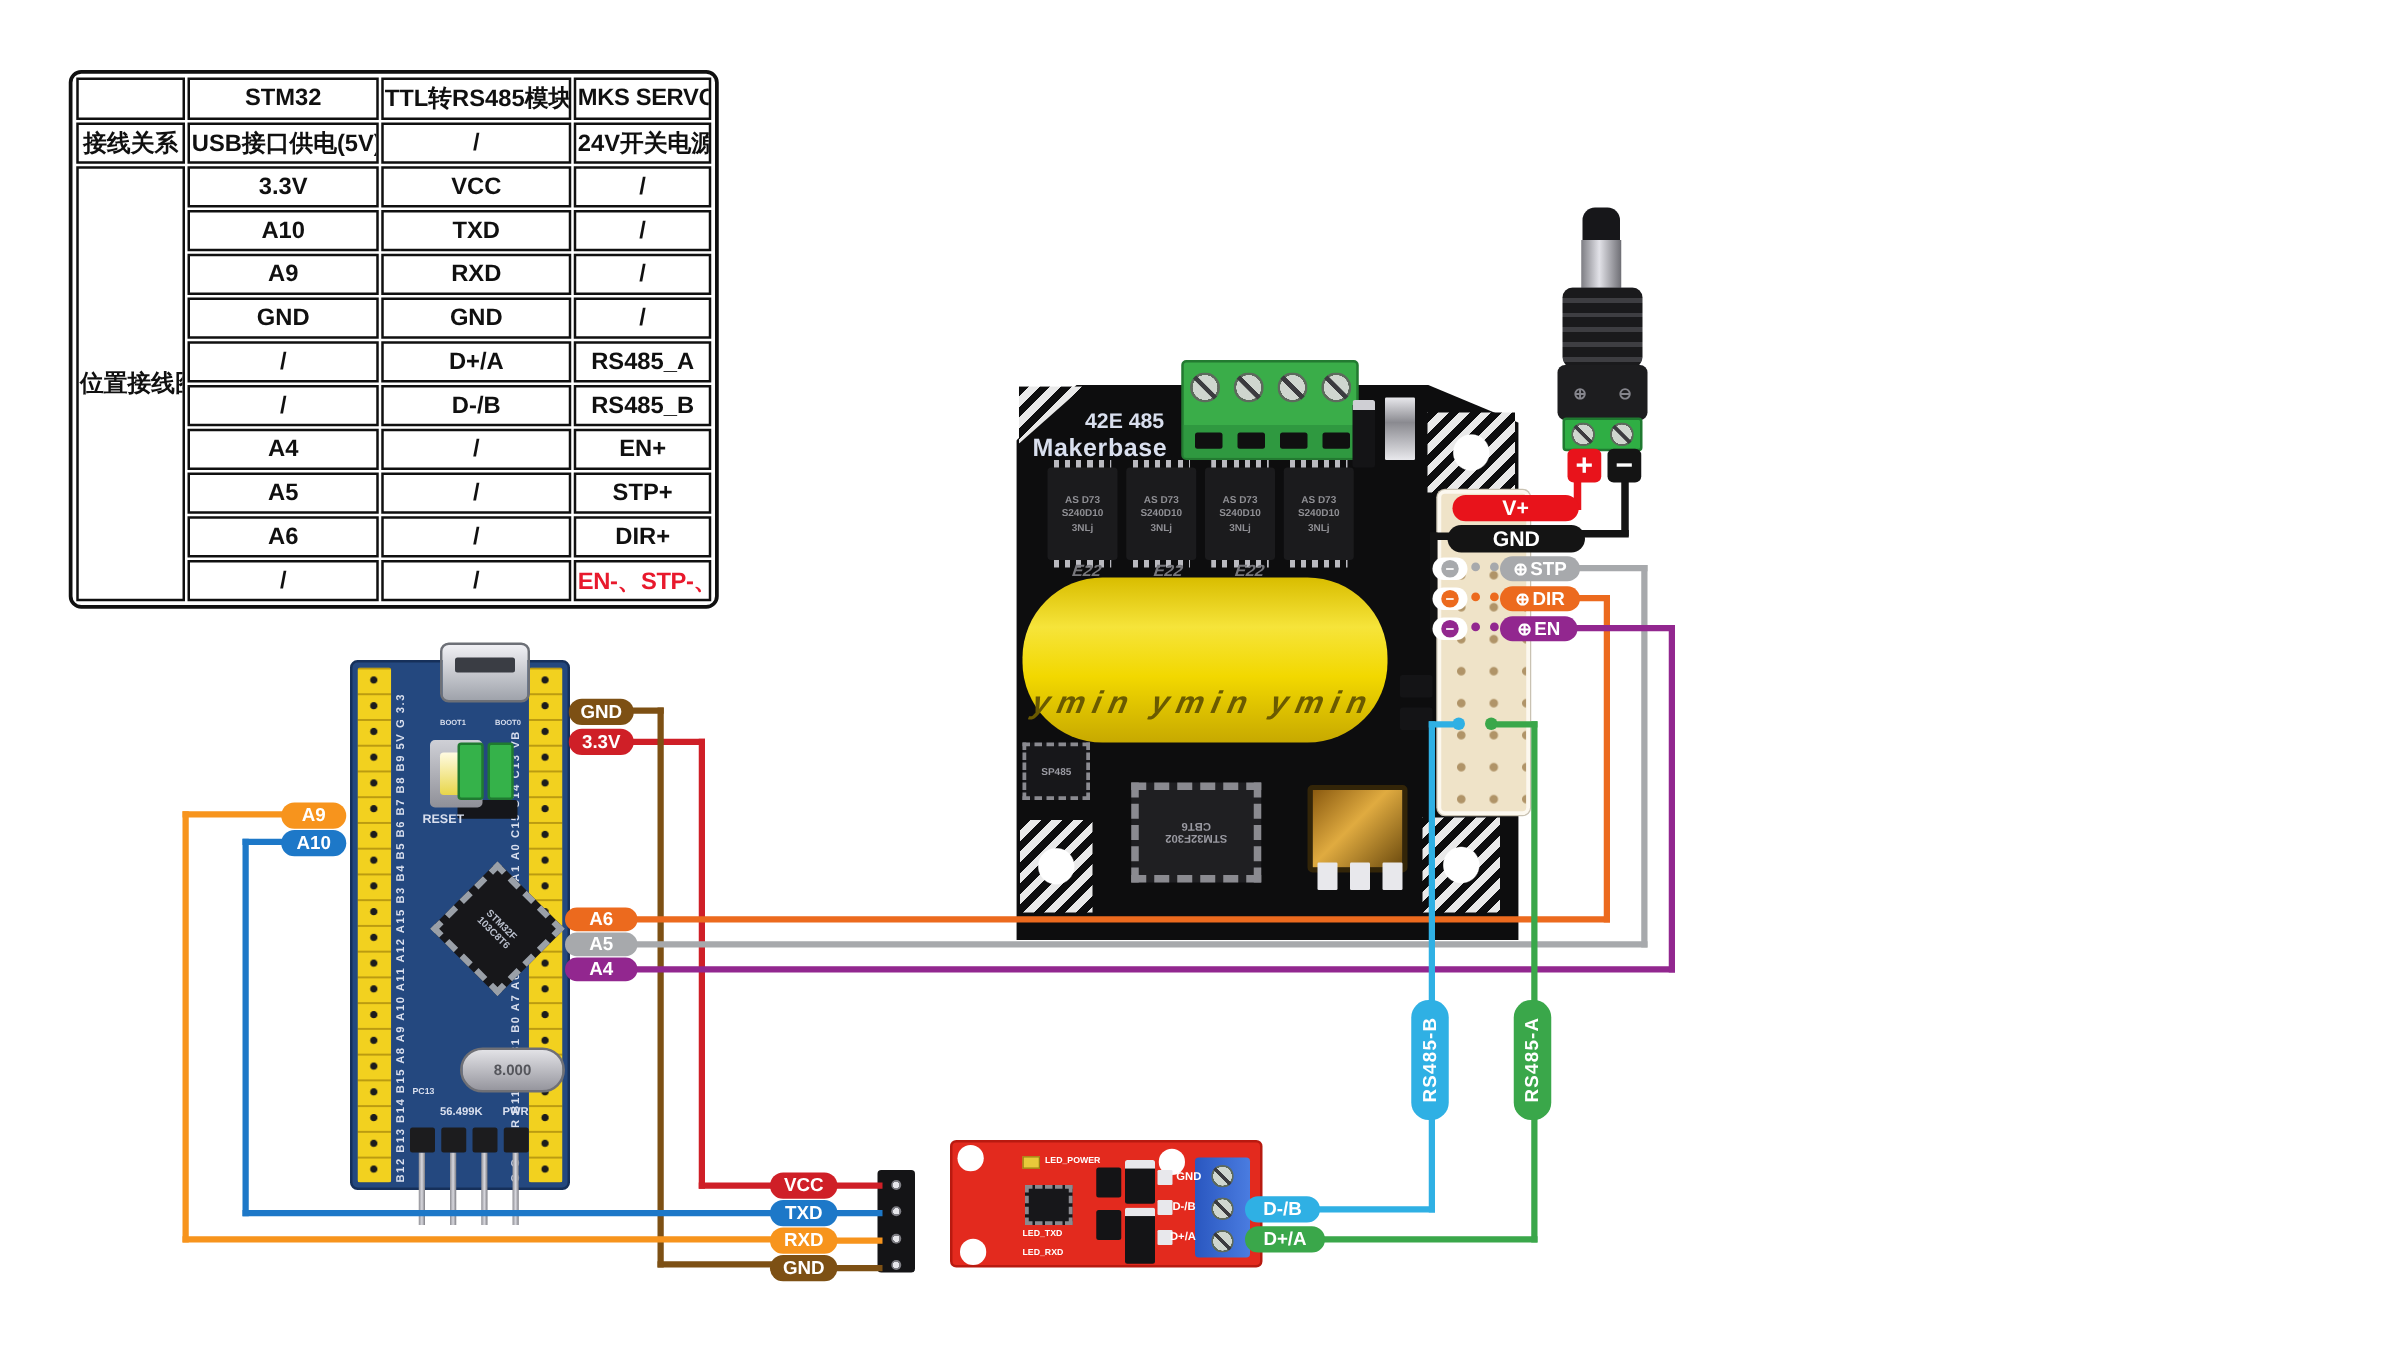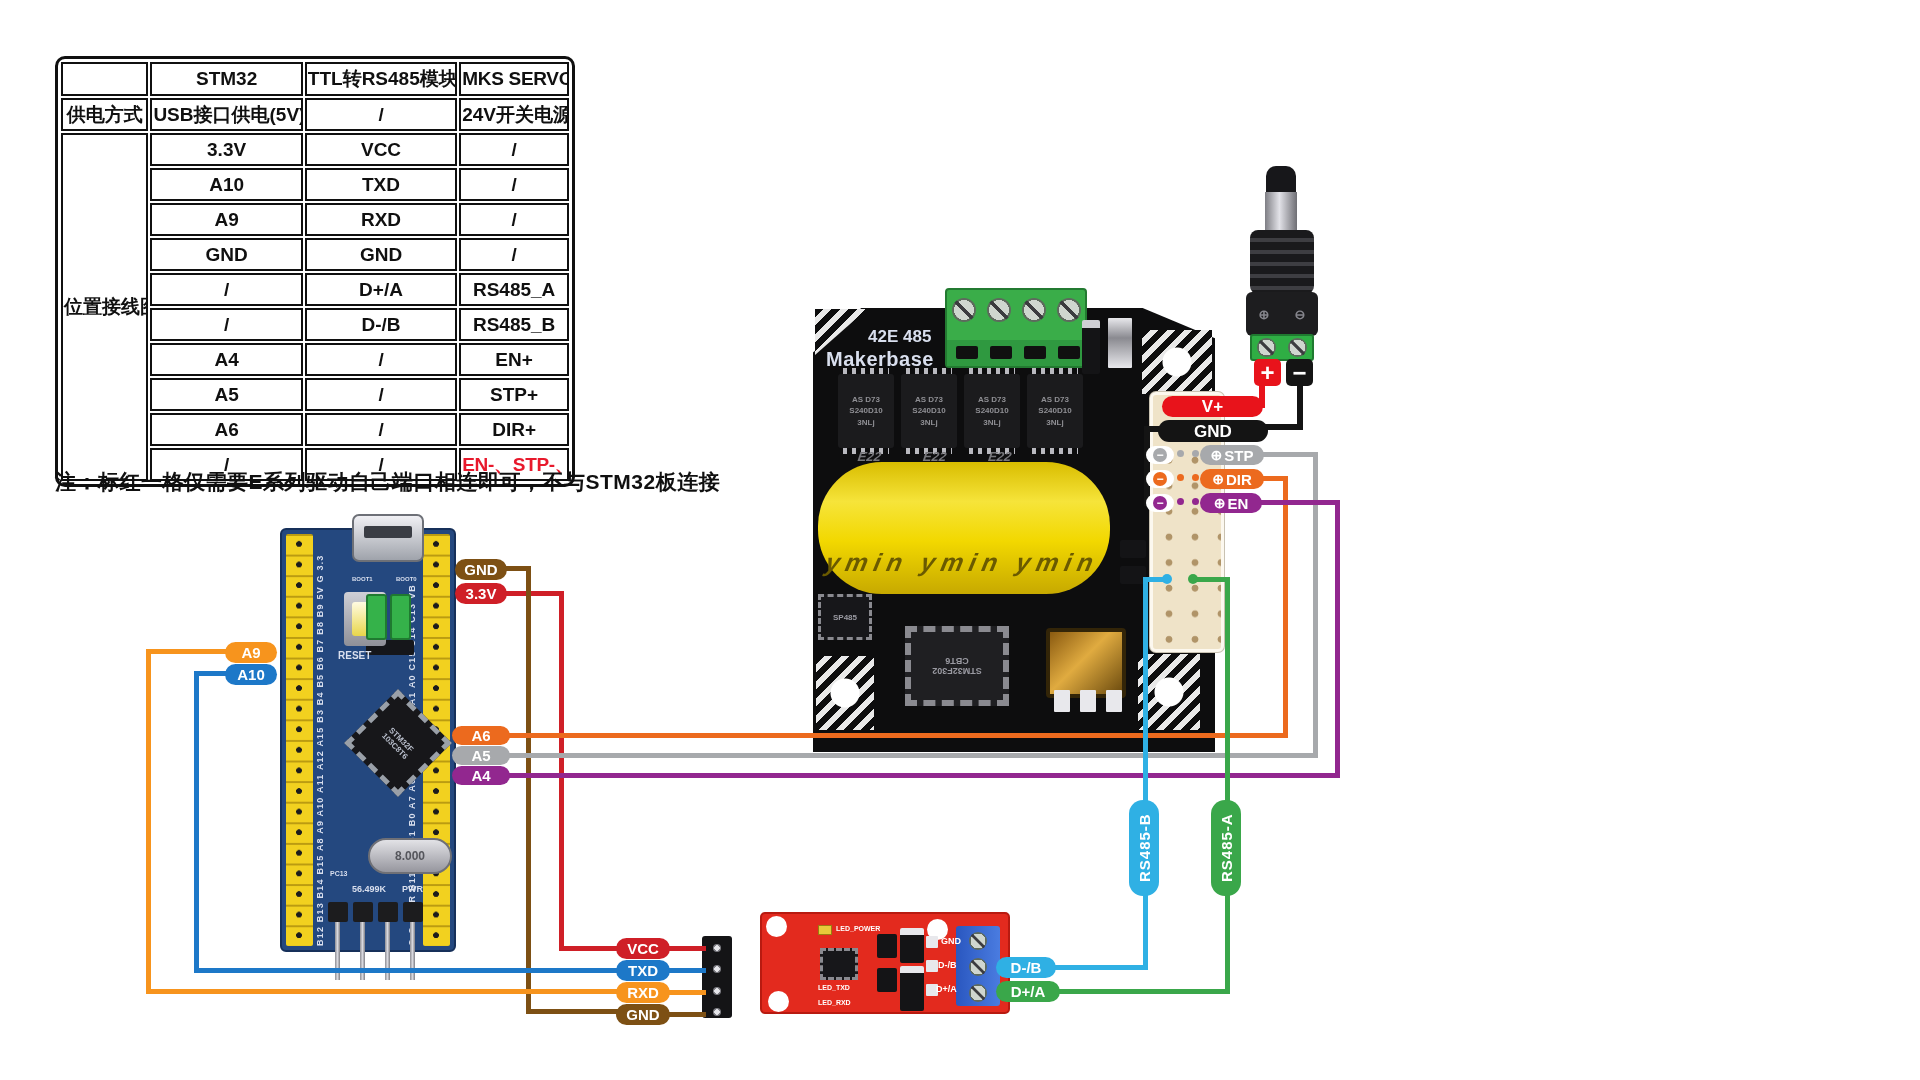"供电方式" td { text: 供电方式 -> 接线关系 }
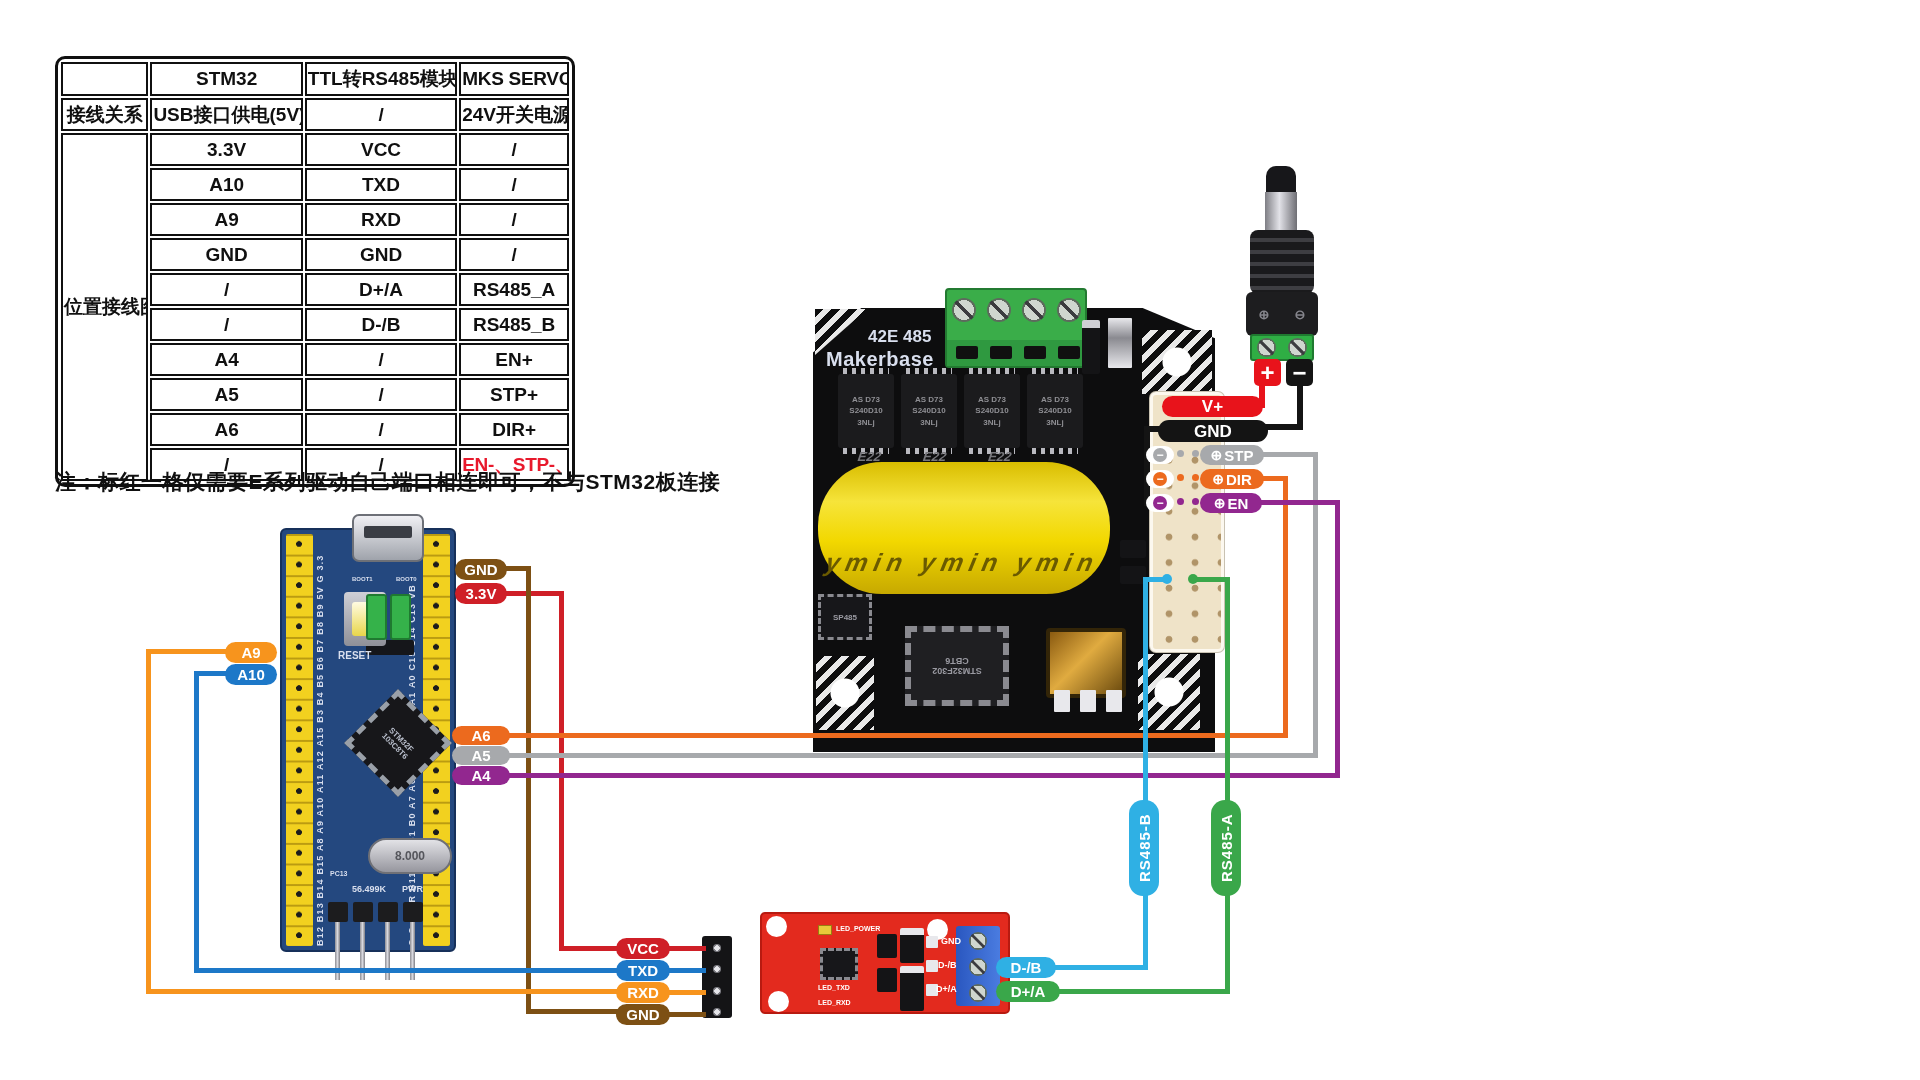"注：标红一格仅需要E系列驱动自己端口相连即可，不与STM32板连接" div.note { html: <div>注：标红一格仅需要E系列驱动自己端口相连即可，不与STM32板连接</div> -> none }
